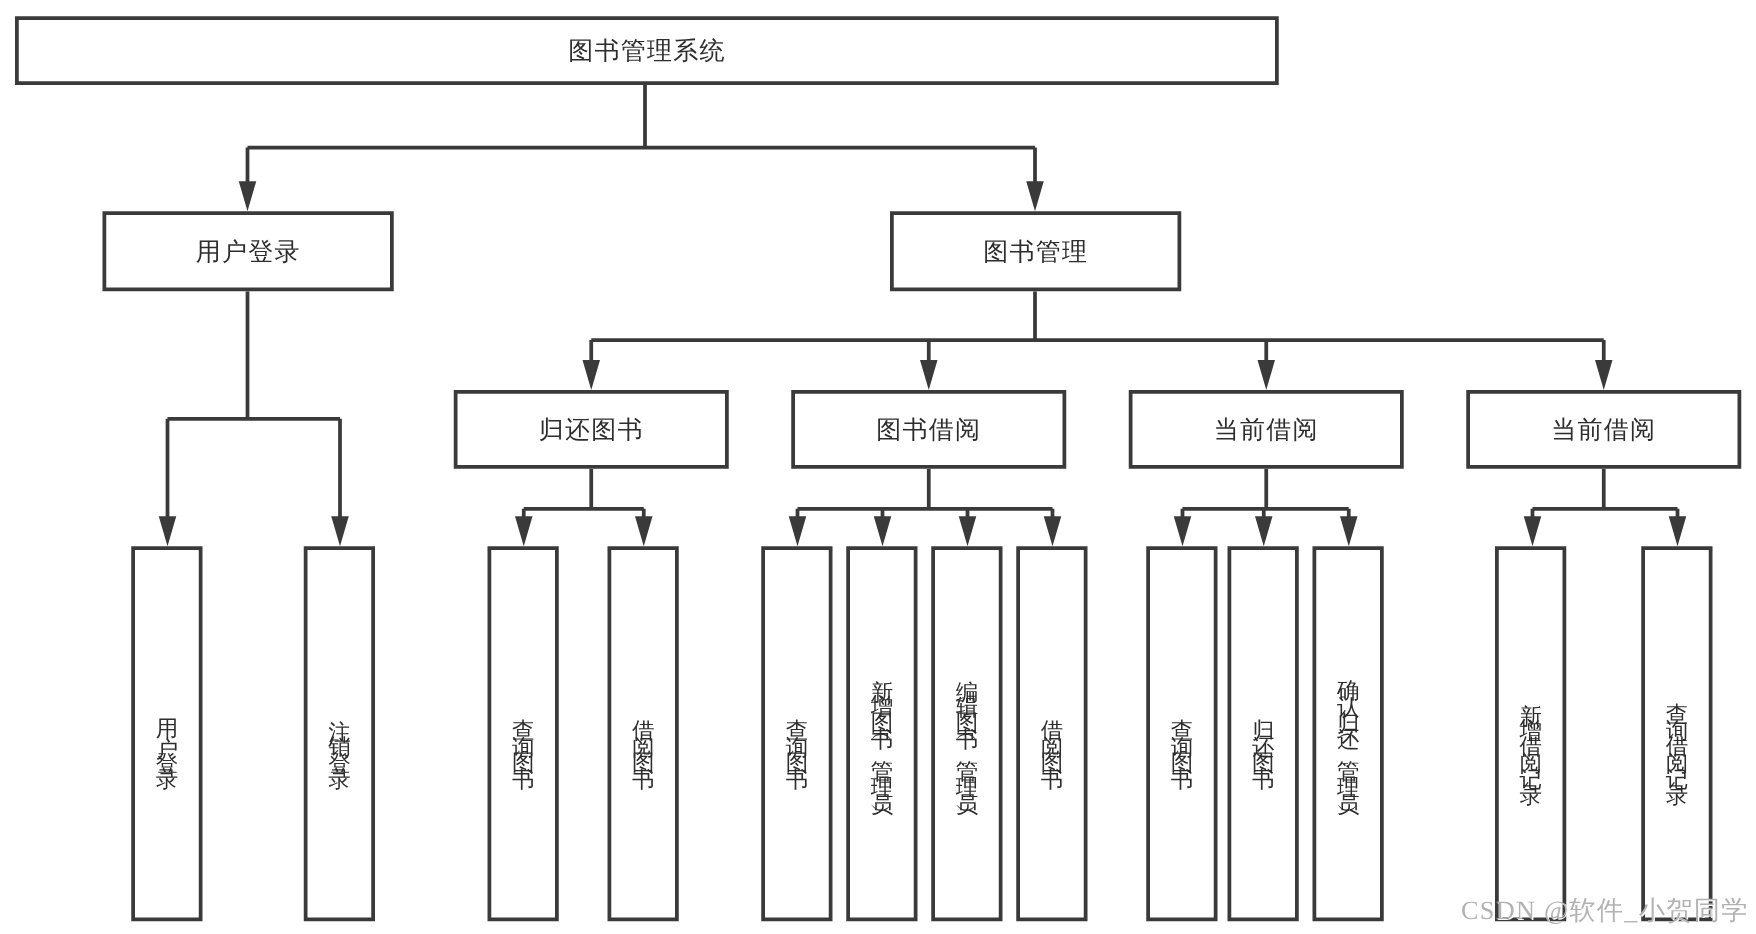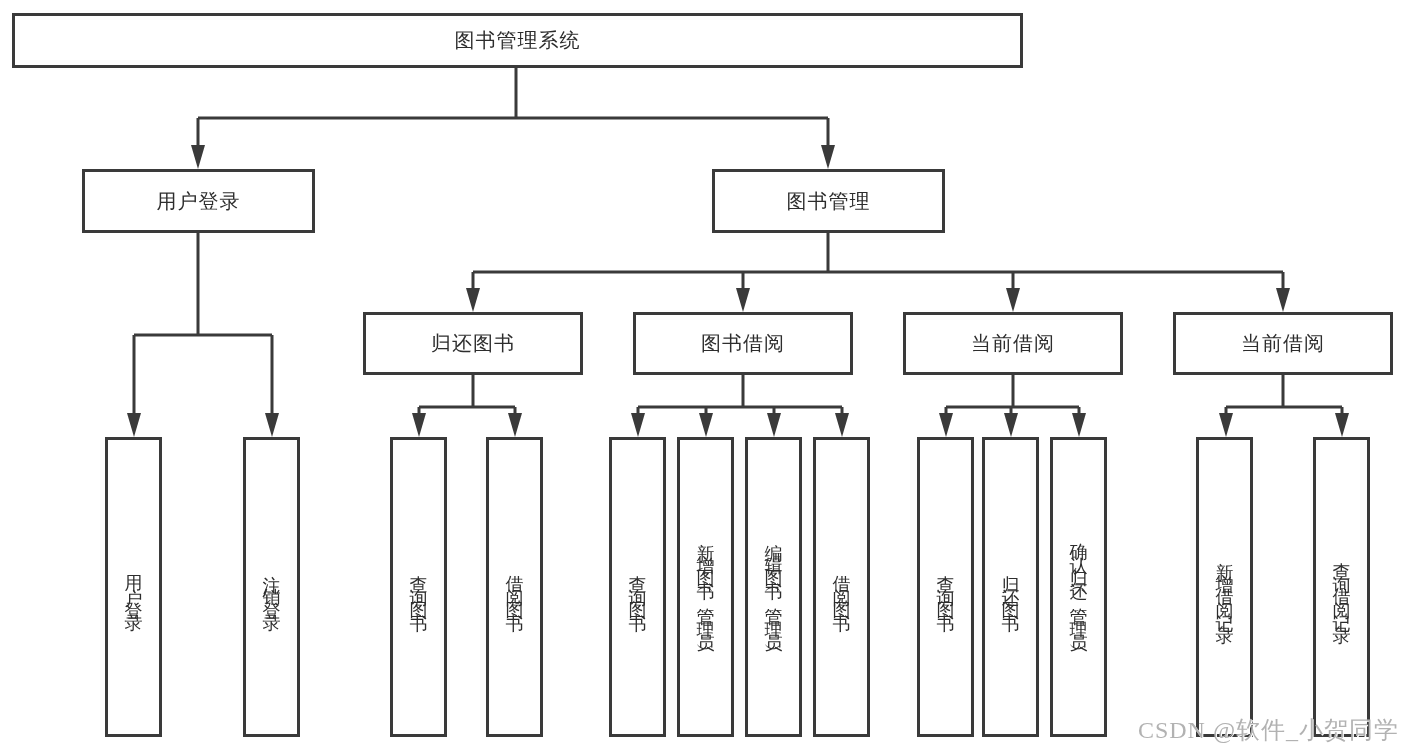"CSDN @软件_小贺同学" .watermark { font-size: 24px -> 21px }
